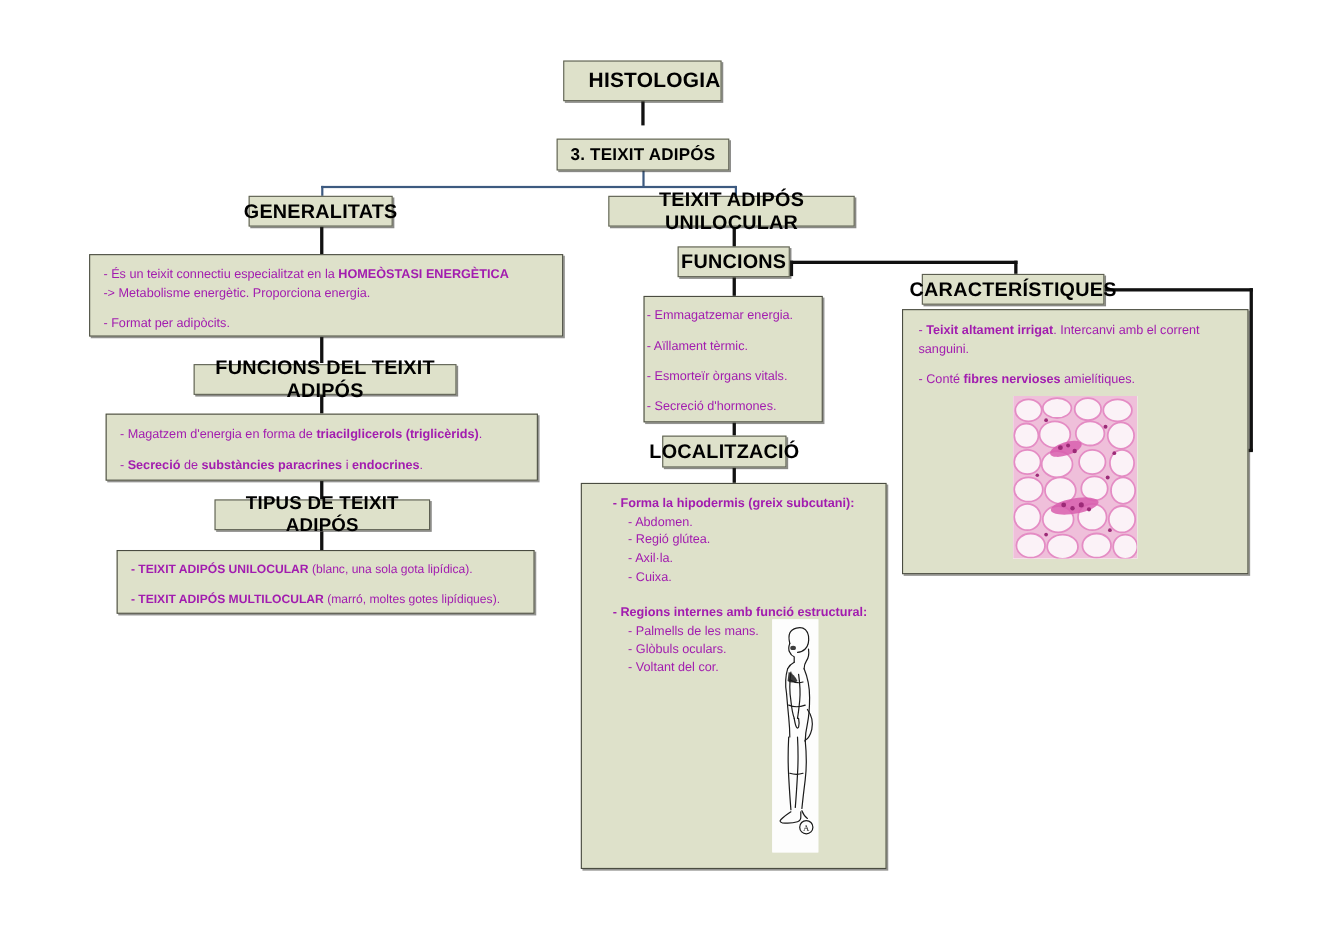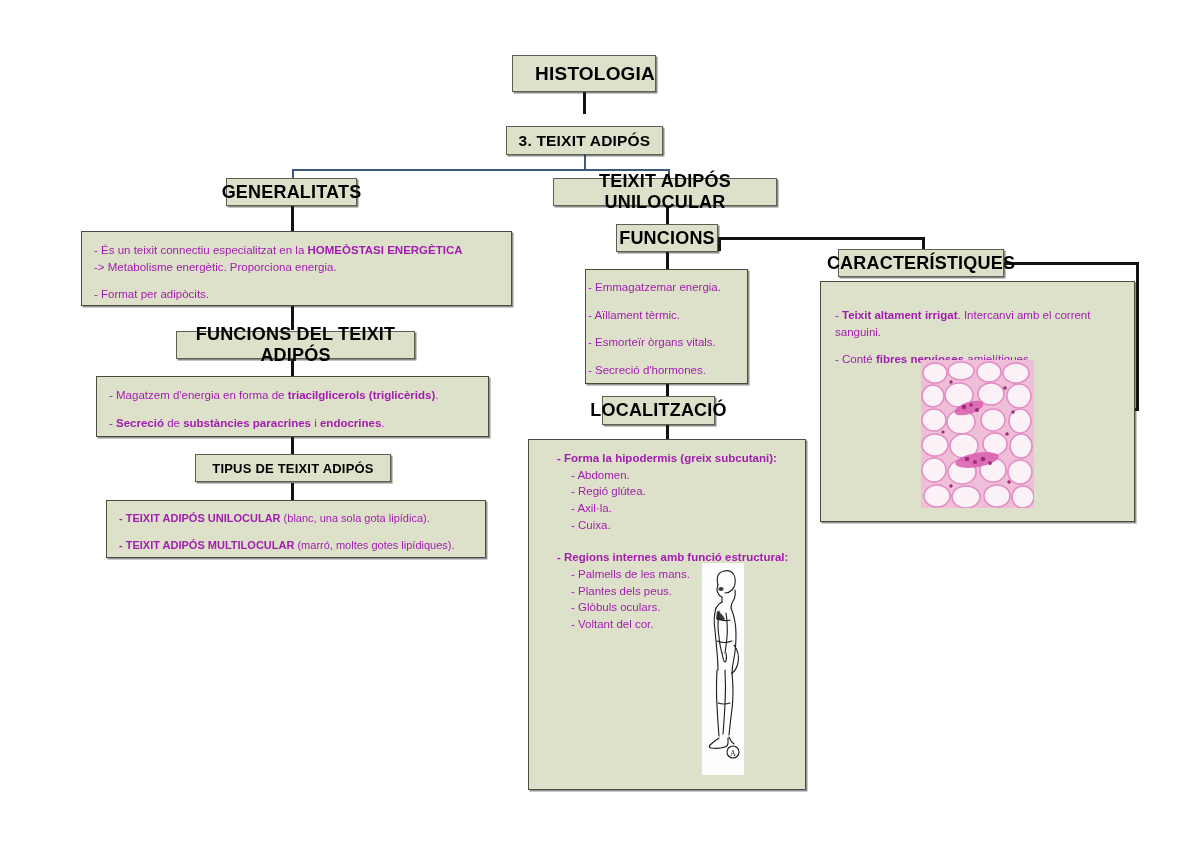"- Teixit altament irrigat. Intercanvi" div.cbox { padding: 25px 14px -> 11px 14px }
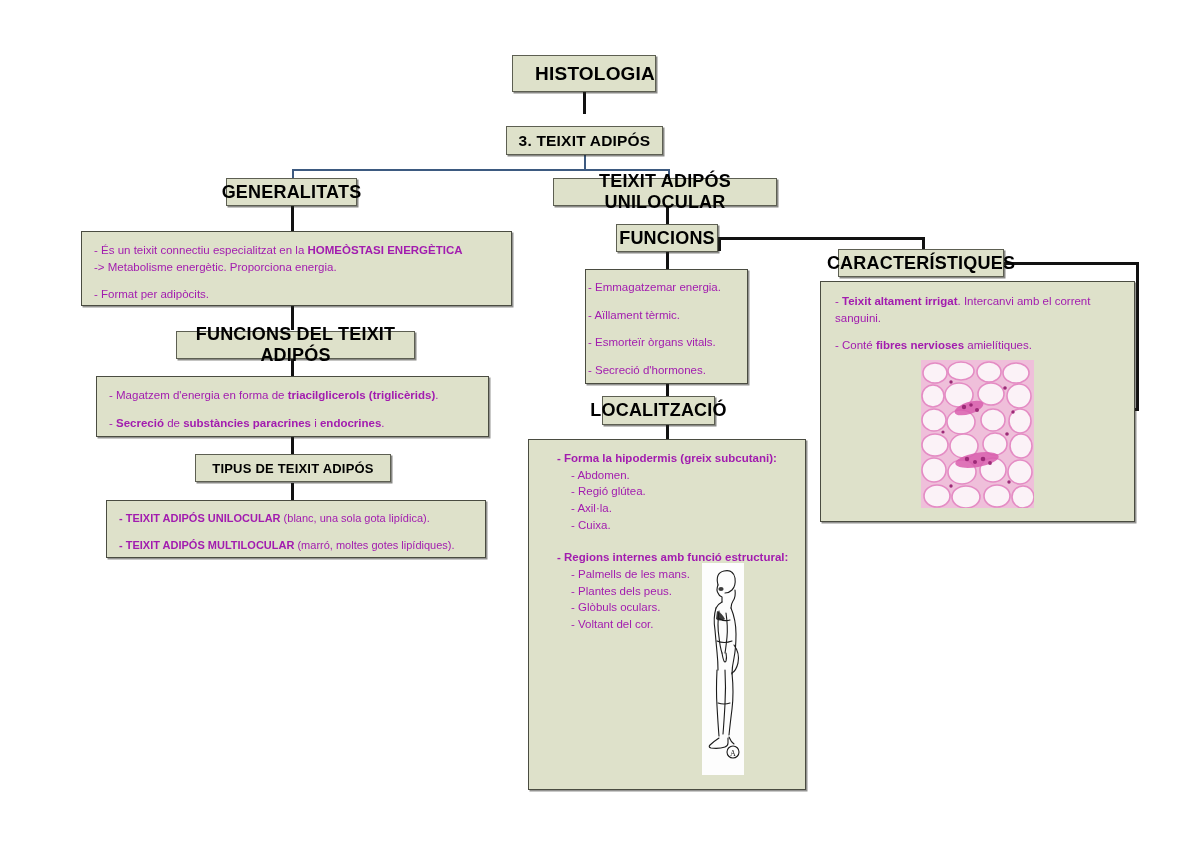"TIPUS DE TEIXIT ADIPÓS" .node.h3 { font-size: 13px -> 17px }
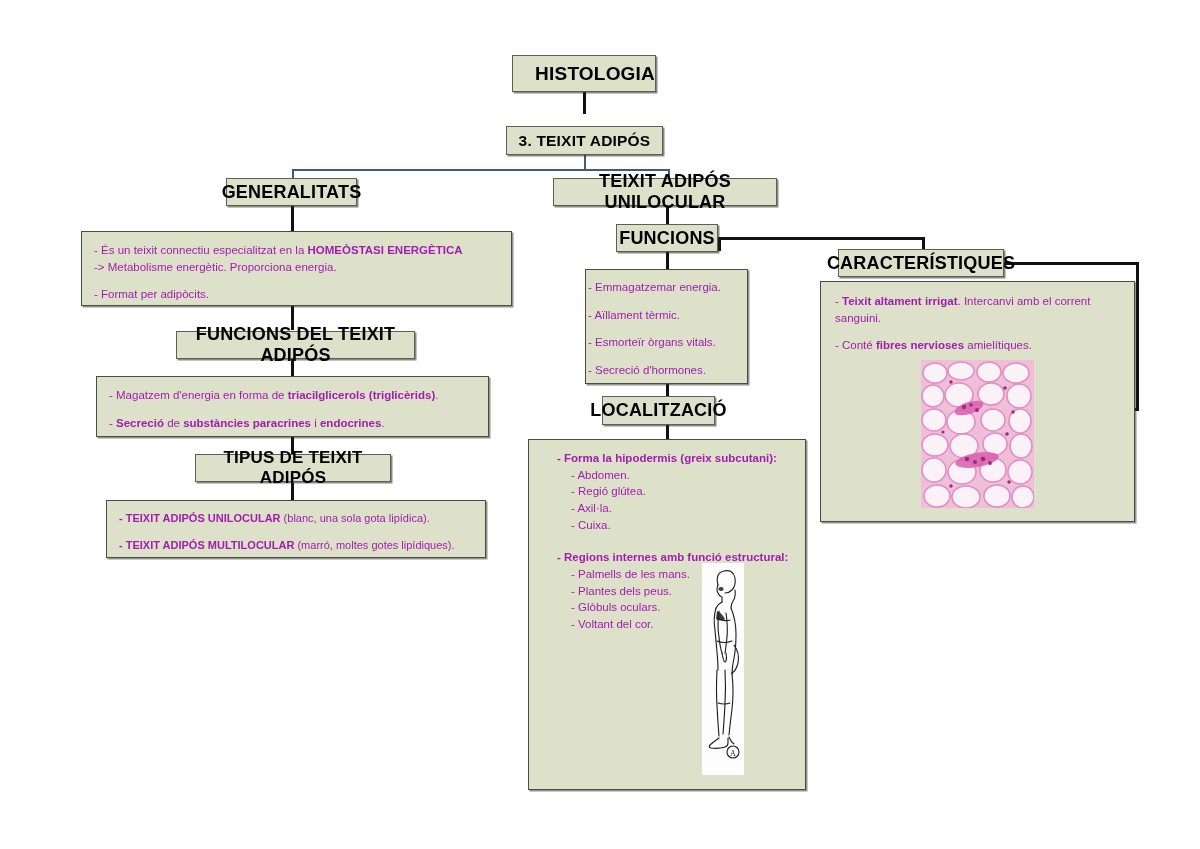"- Plantes dels peus." div.ln { html: <div>- Plantes dels peus.</div> -> none }
